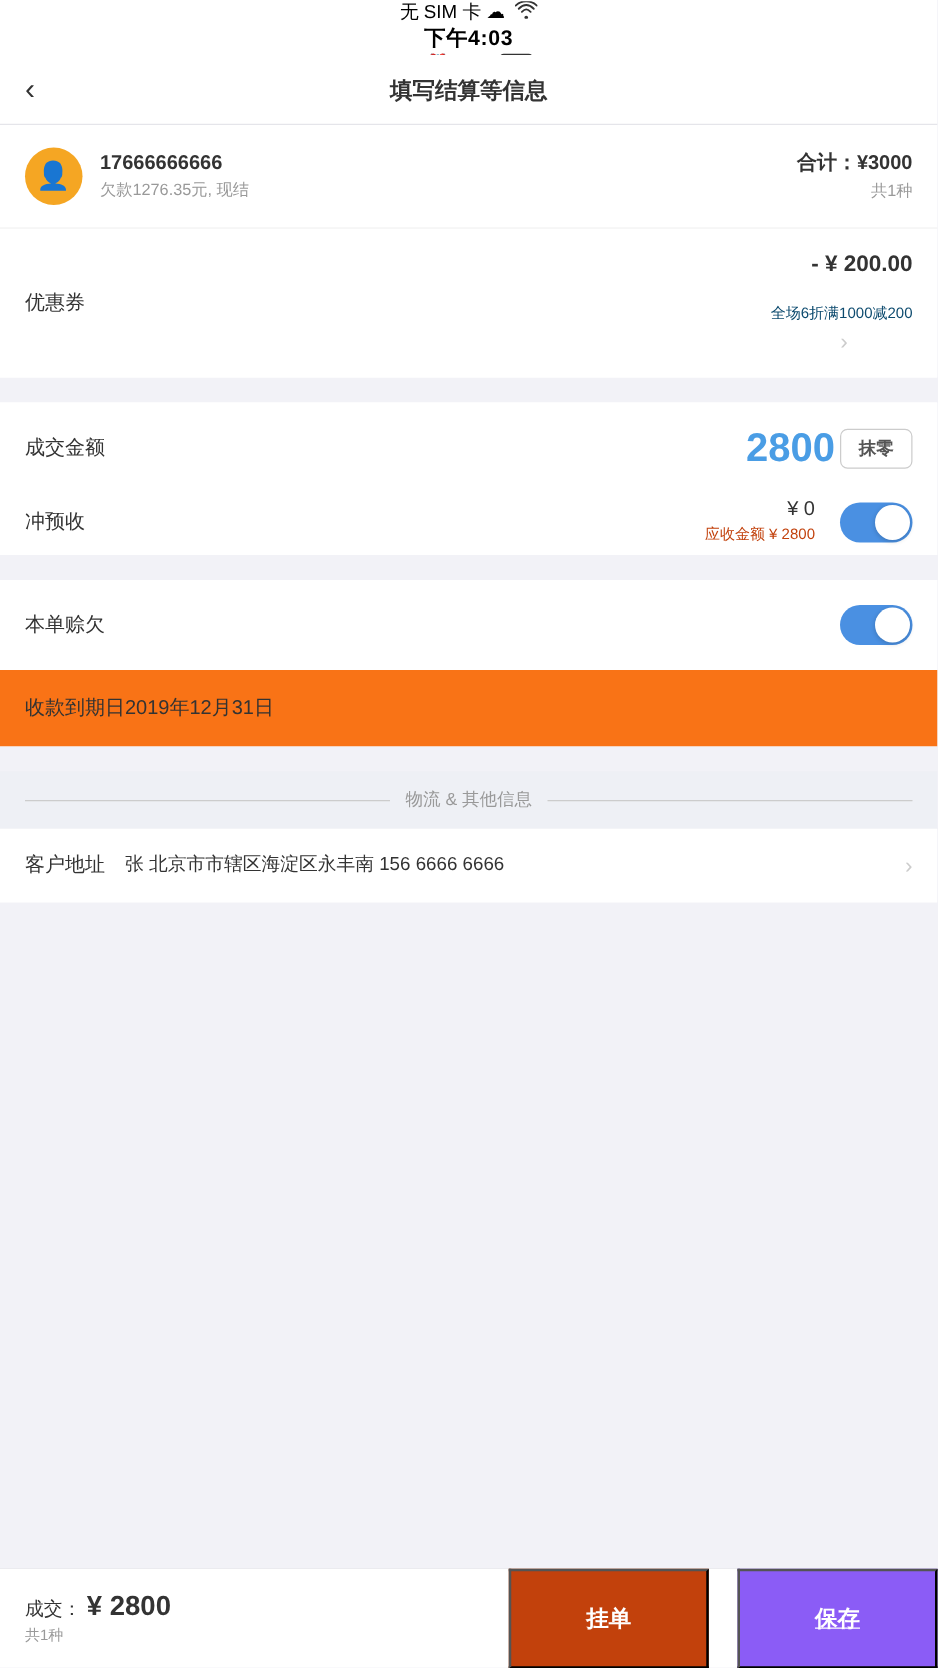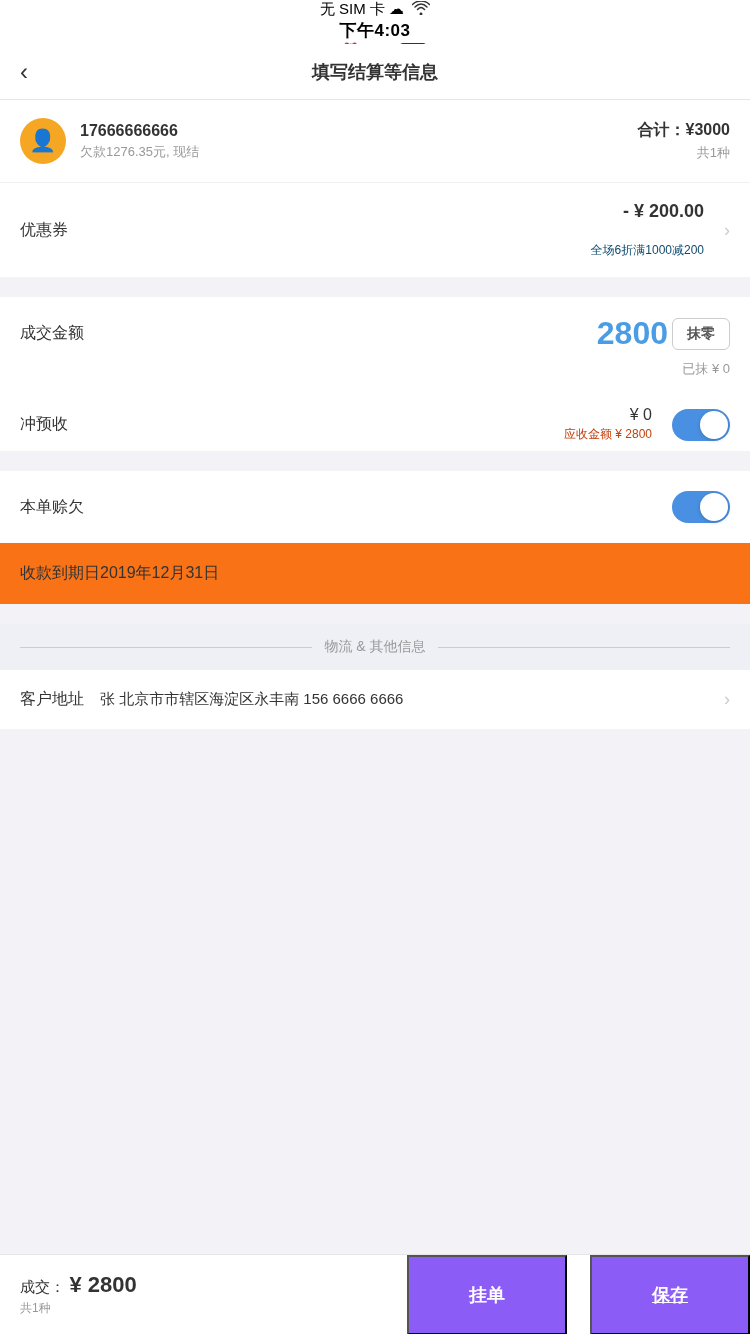"- ¥ 200.00" .coupon-right { flex-direction: none -> column; gap: 16px -> 4px }
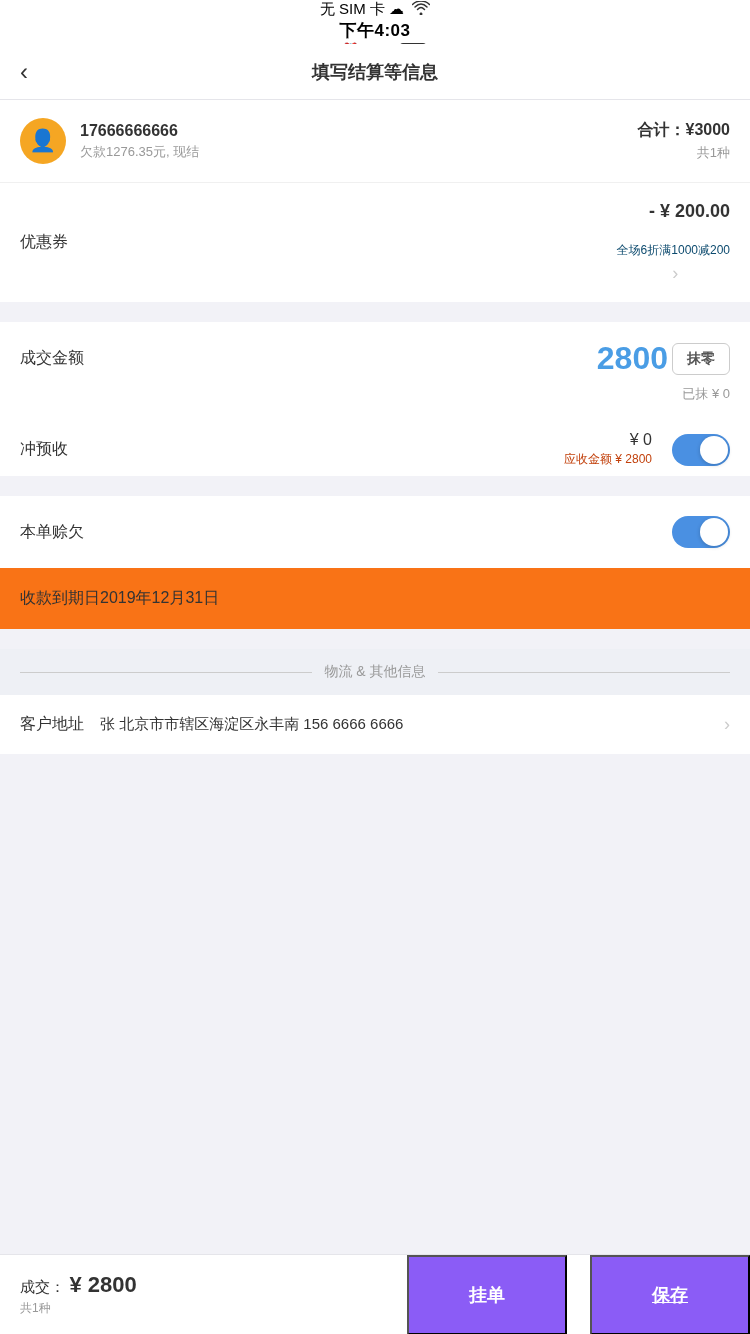"已抹 ¥ 0" div.amount-sub { html: <div>已抹 ¥ 0</div> -> none }
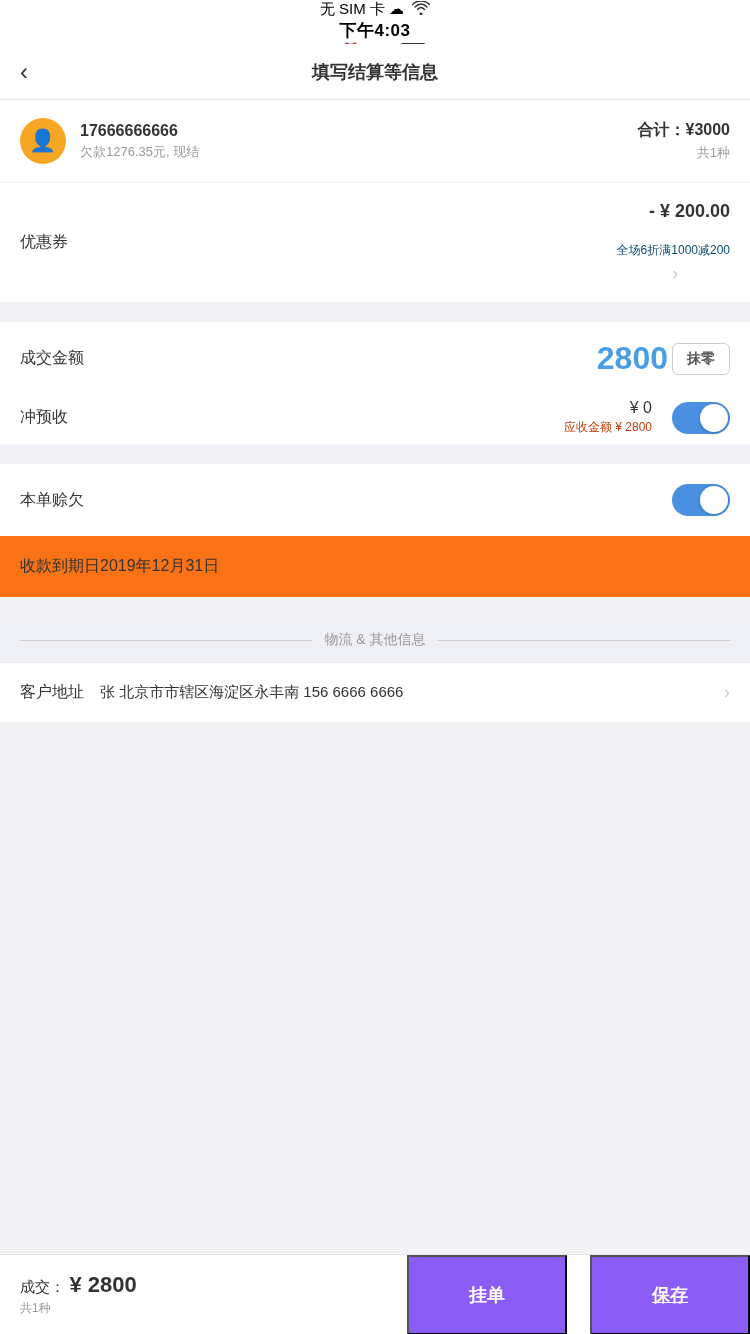"挂单" .btn-hold { background: #8b5cf6 -> #c2410c }
